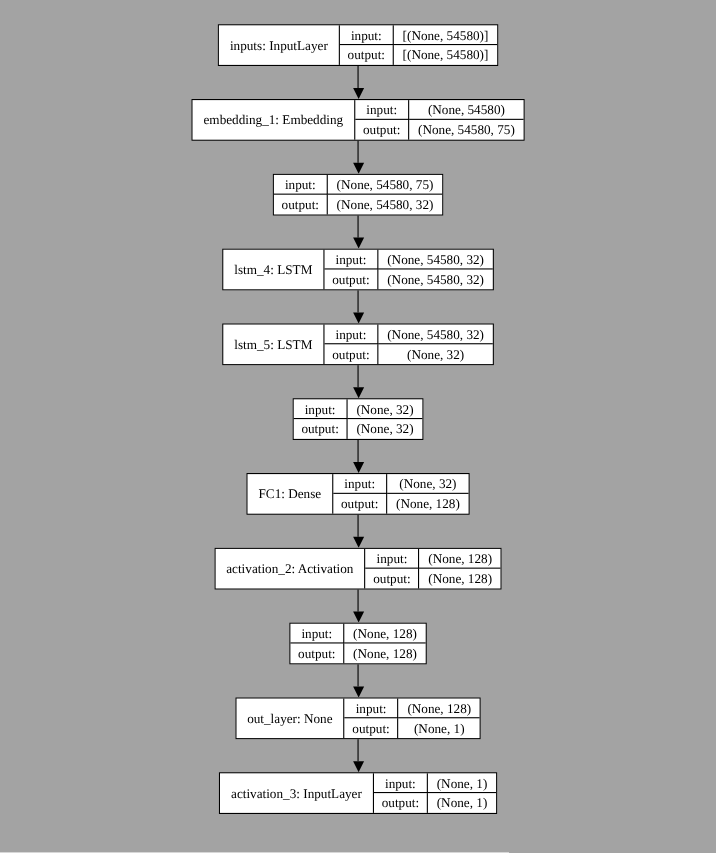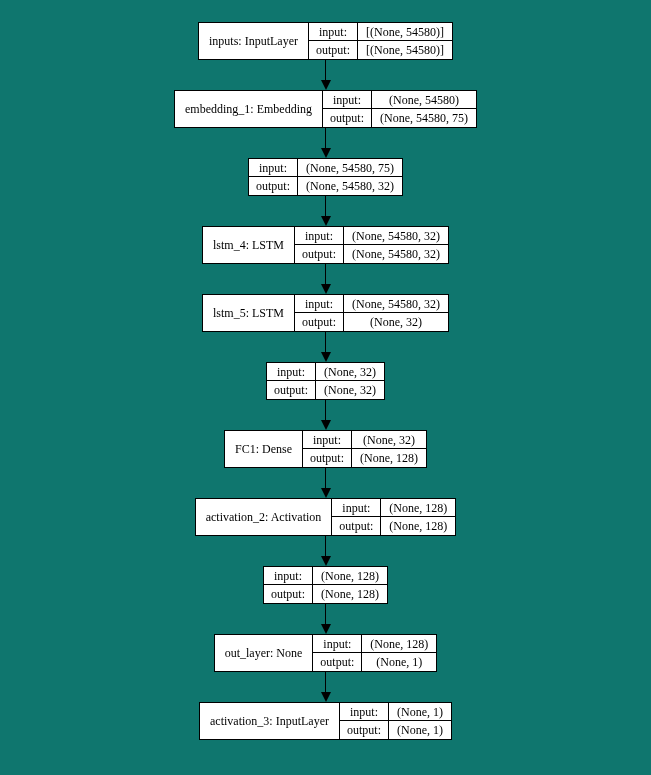"inputs: InputLayer" .canvas { background: #0f766e -> #a3a3a3 }
